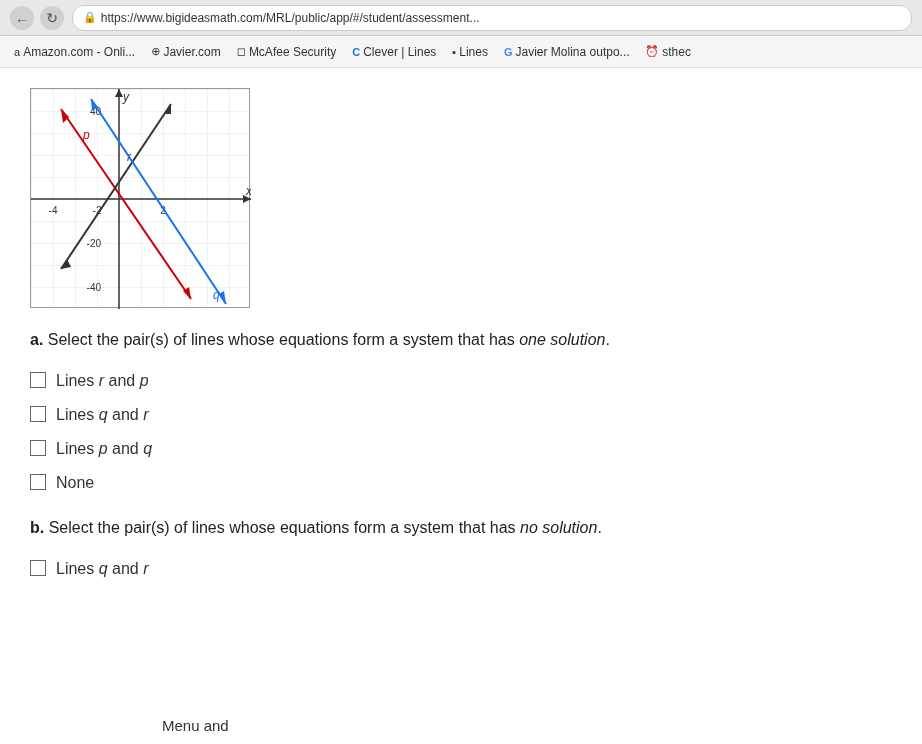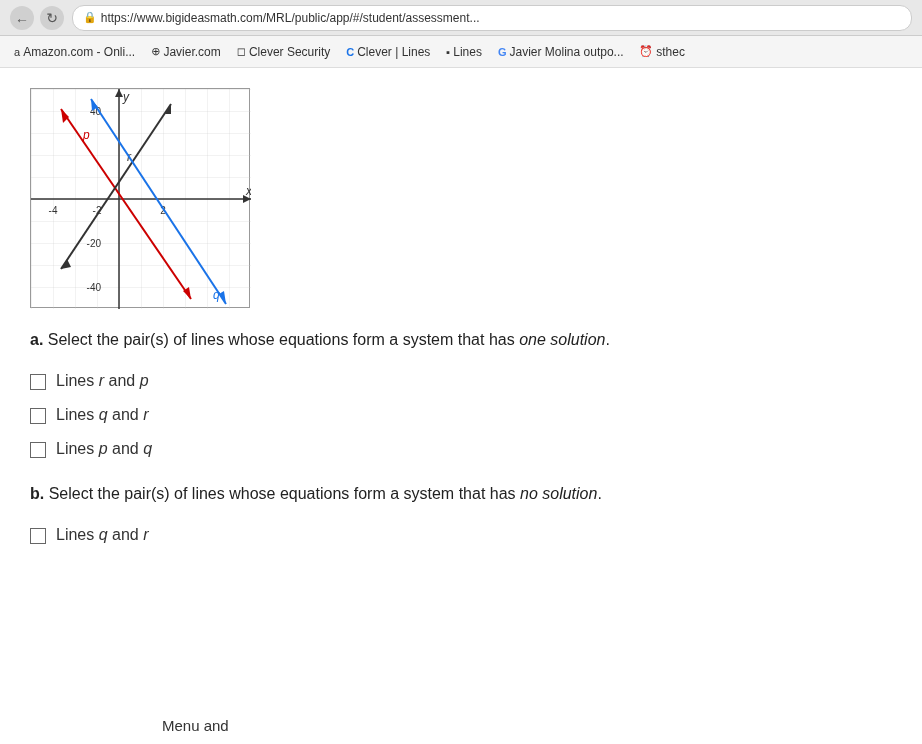"Clever Security" span { text: Clever -> McAfee }
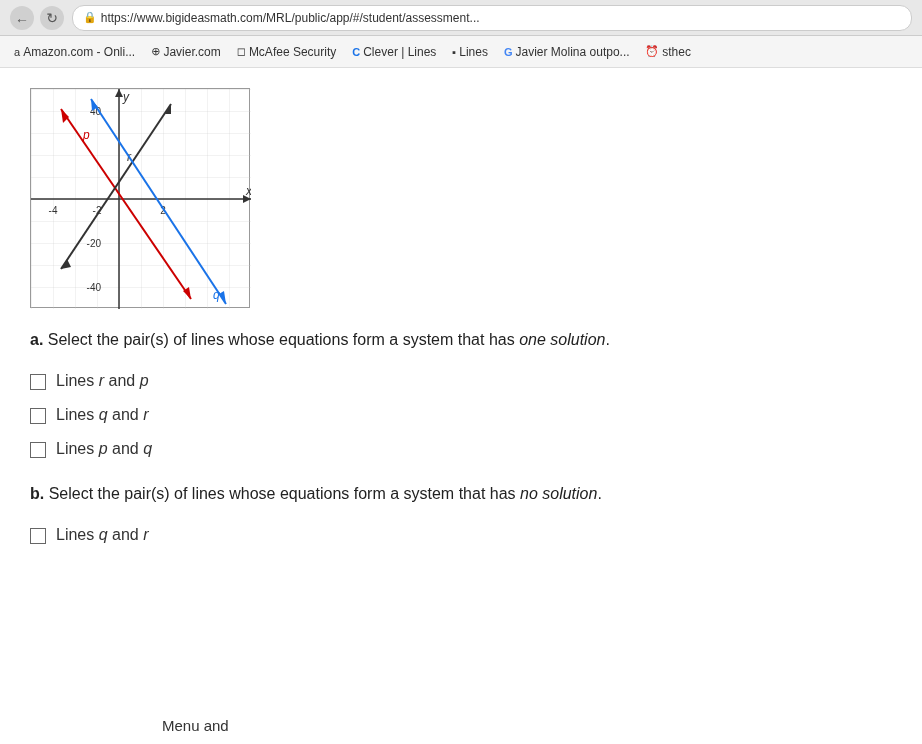"Lines r and p" .option-item { align-items: flex-end -> flex-start }
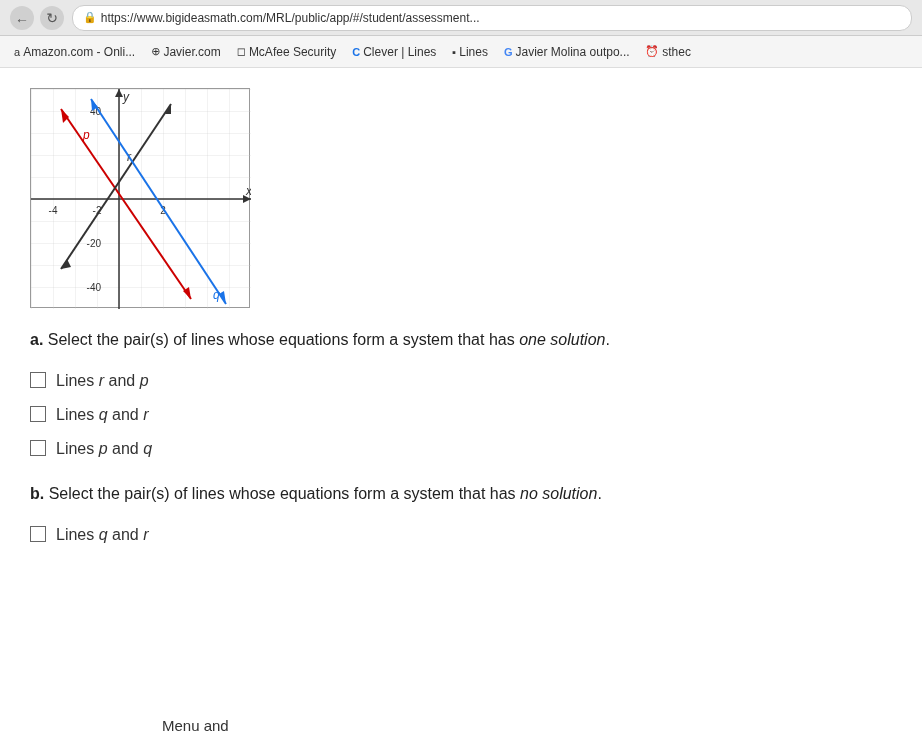"None" li.option-item { html: none -> <li> <span></span> <span>None</span> </li> }
